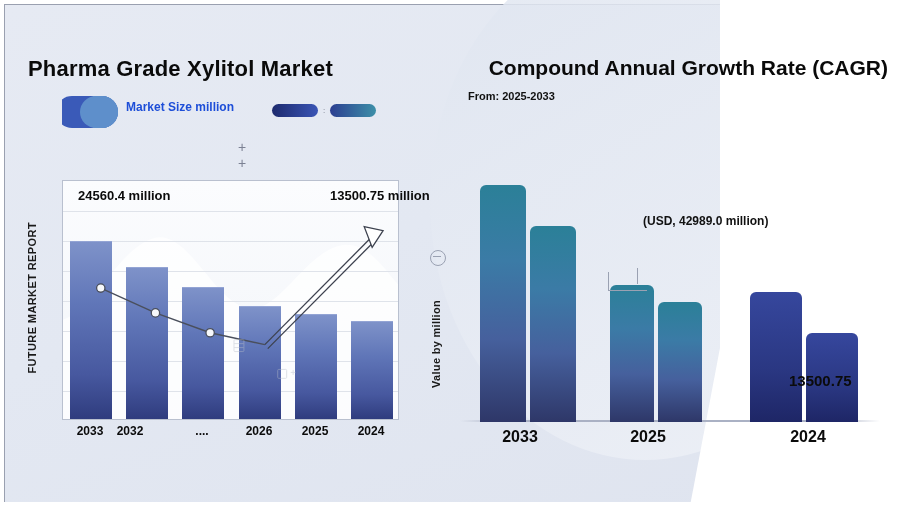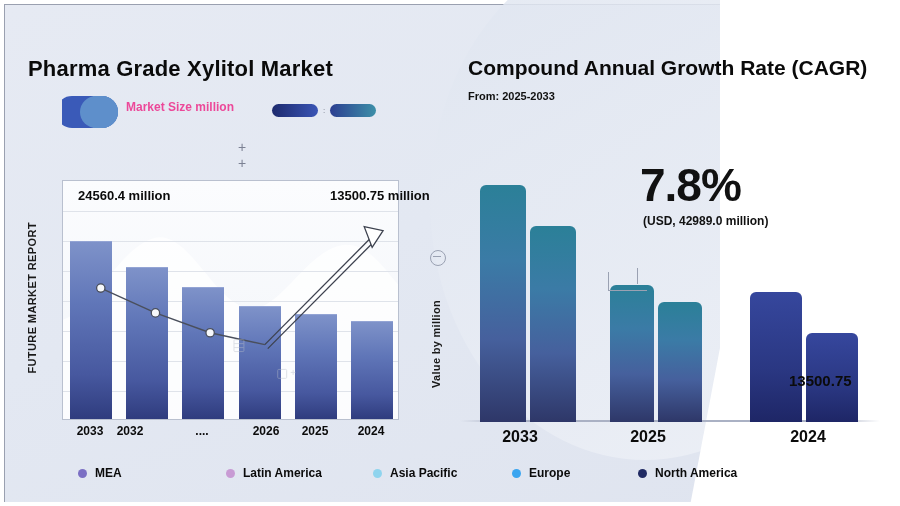"Compound Annual Growth Rate (CAGR)" .right-title { text-align: left -> right }
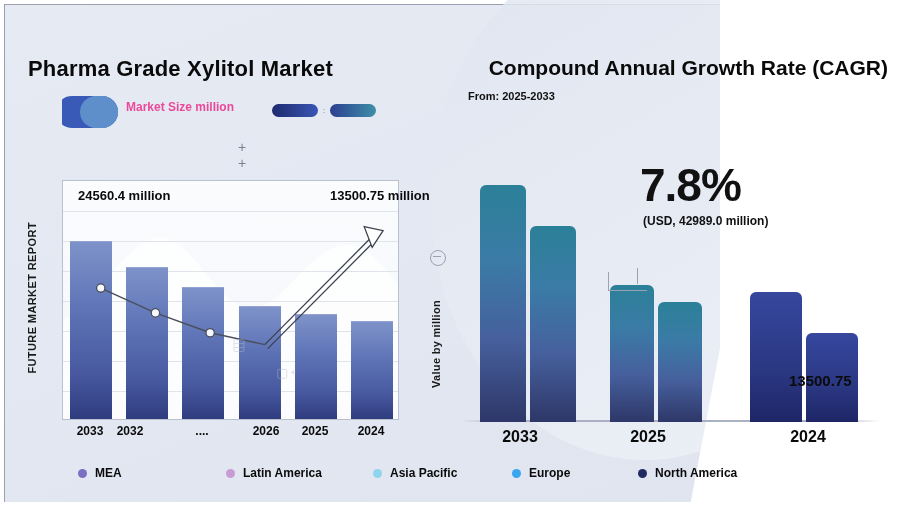"Market Size million" .legend-size-label { color: #ec4899 -> #1d4ed8 }
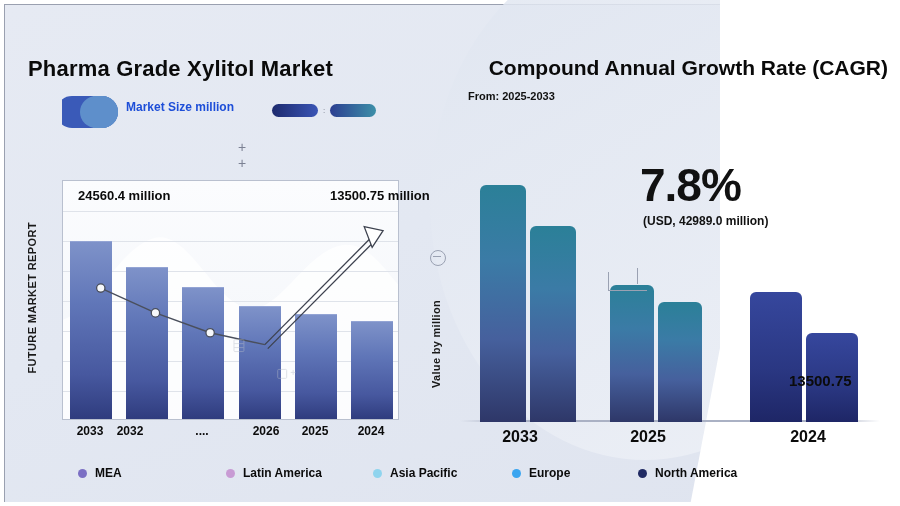"7.8%" div.cagr-value { html: <div>7.8%</div> -> none }
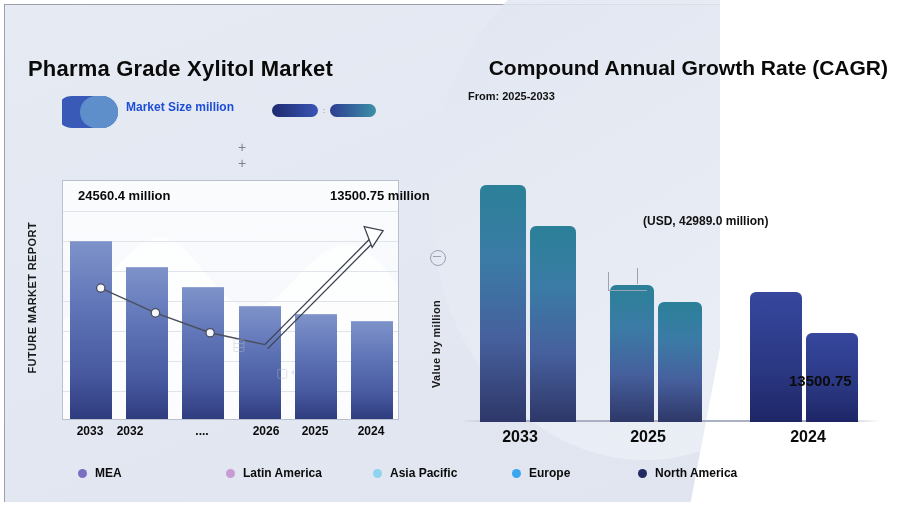"2026" div.xlabel { left: 204px -> 197px }
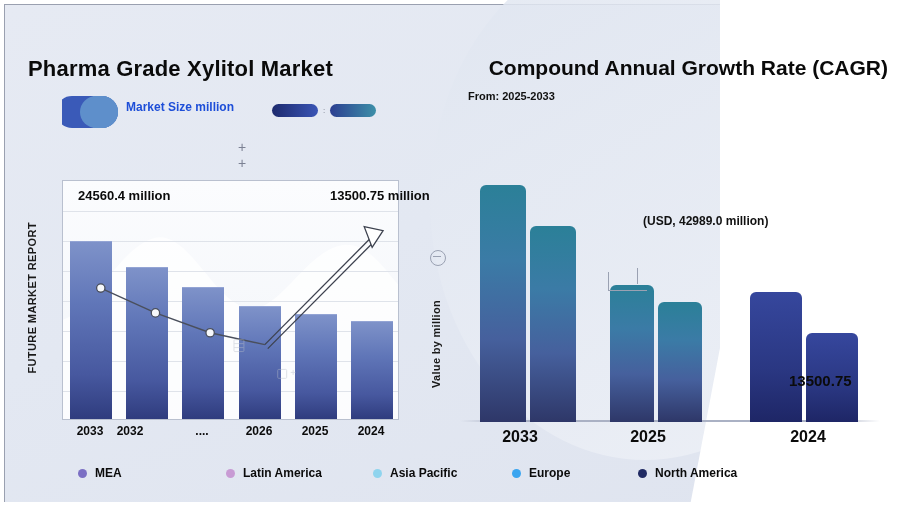"MEA" div.legend { html: <div> <div> <div></div> <div>MEA</div> </div> <div> <div></div> <div>Latin America</div> </div> <div> <div></div> <div>Asia Pacific</div> </div> <div> <div></div> <div>Europe</div> </div> <div> <div></div> <div>North America</div> </div> </div> -> none }
